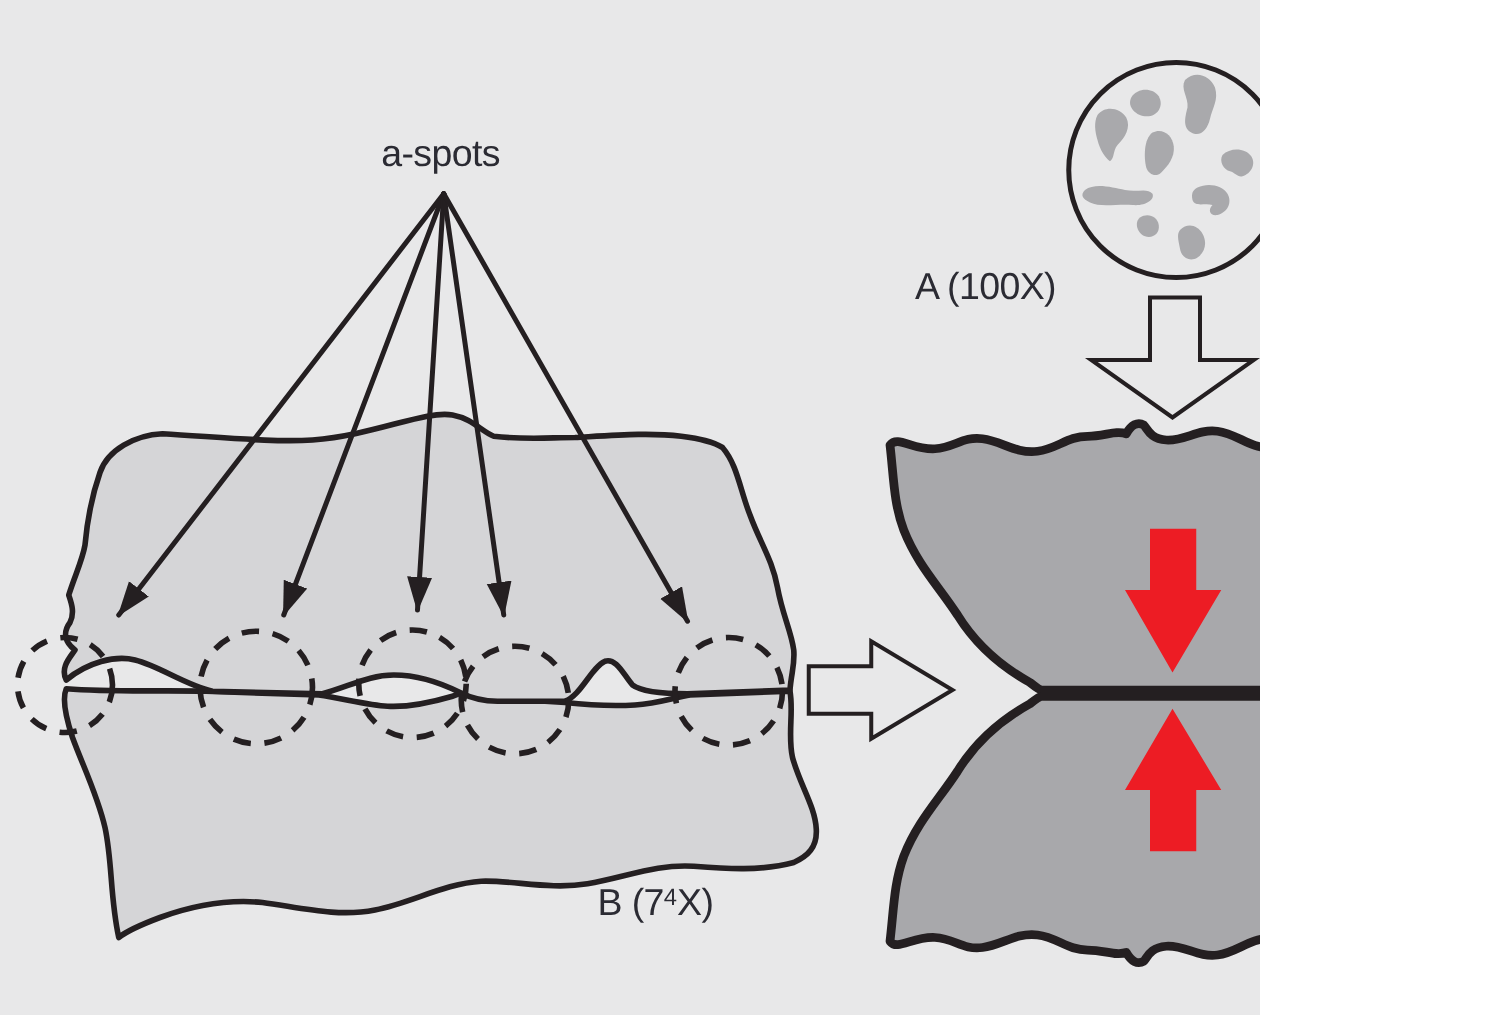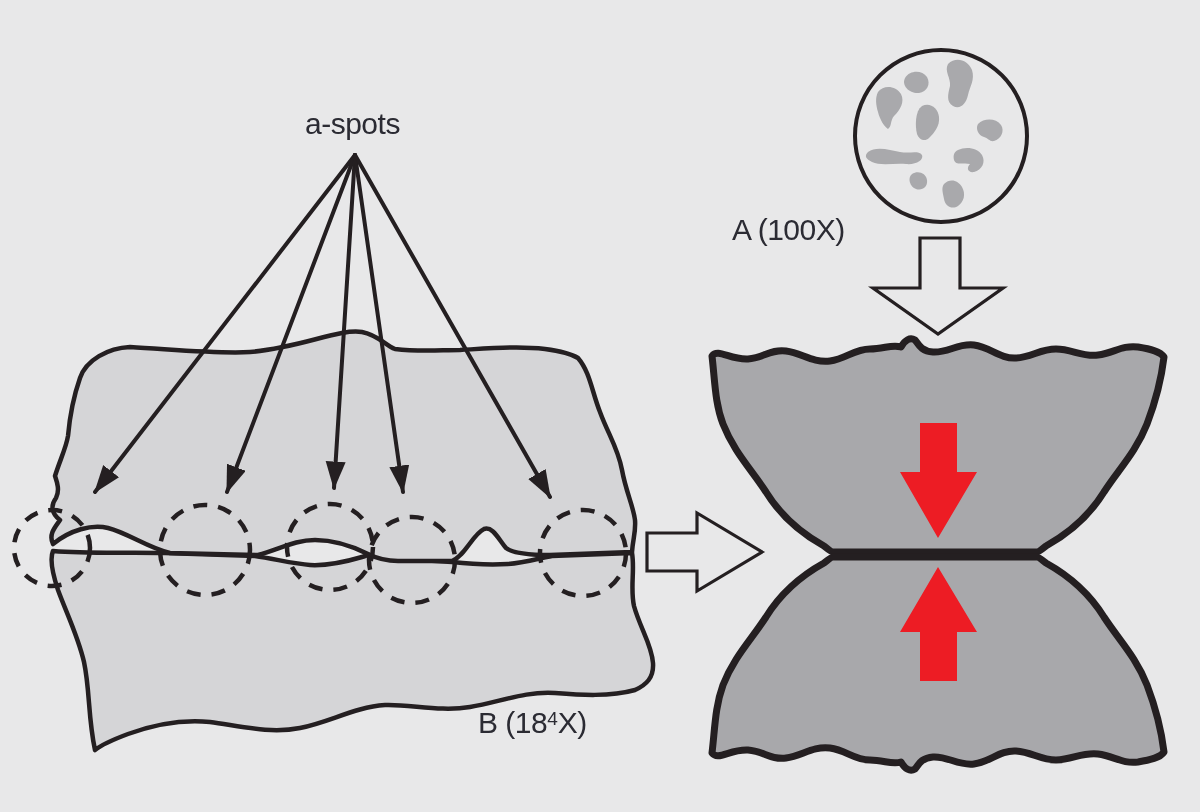"a-spots" #stage { width: 1200px -> 1008px }
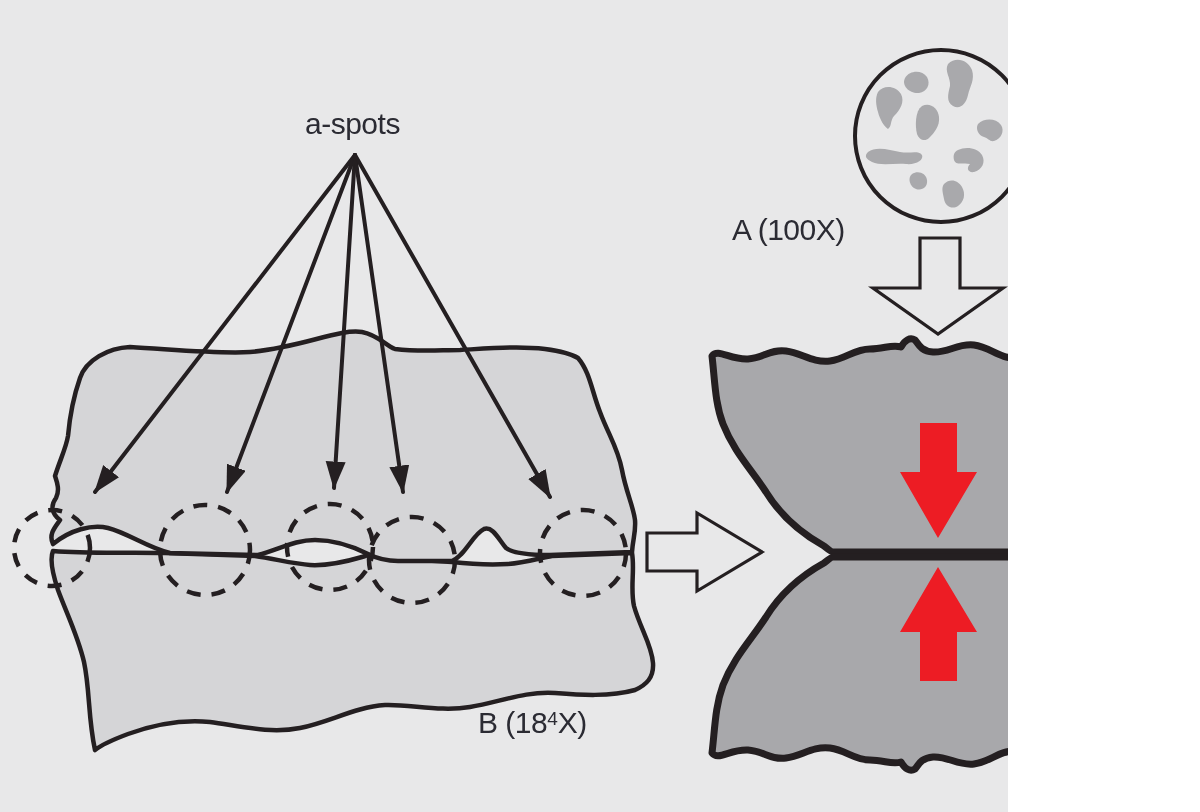"B (18" span { text: 18 -> 7 }
